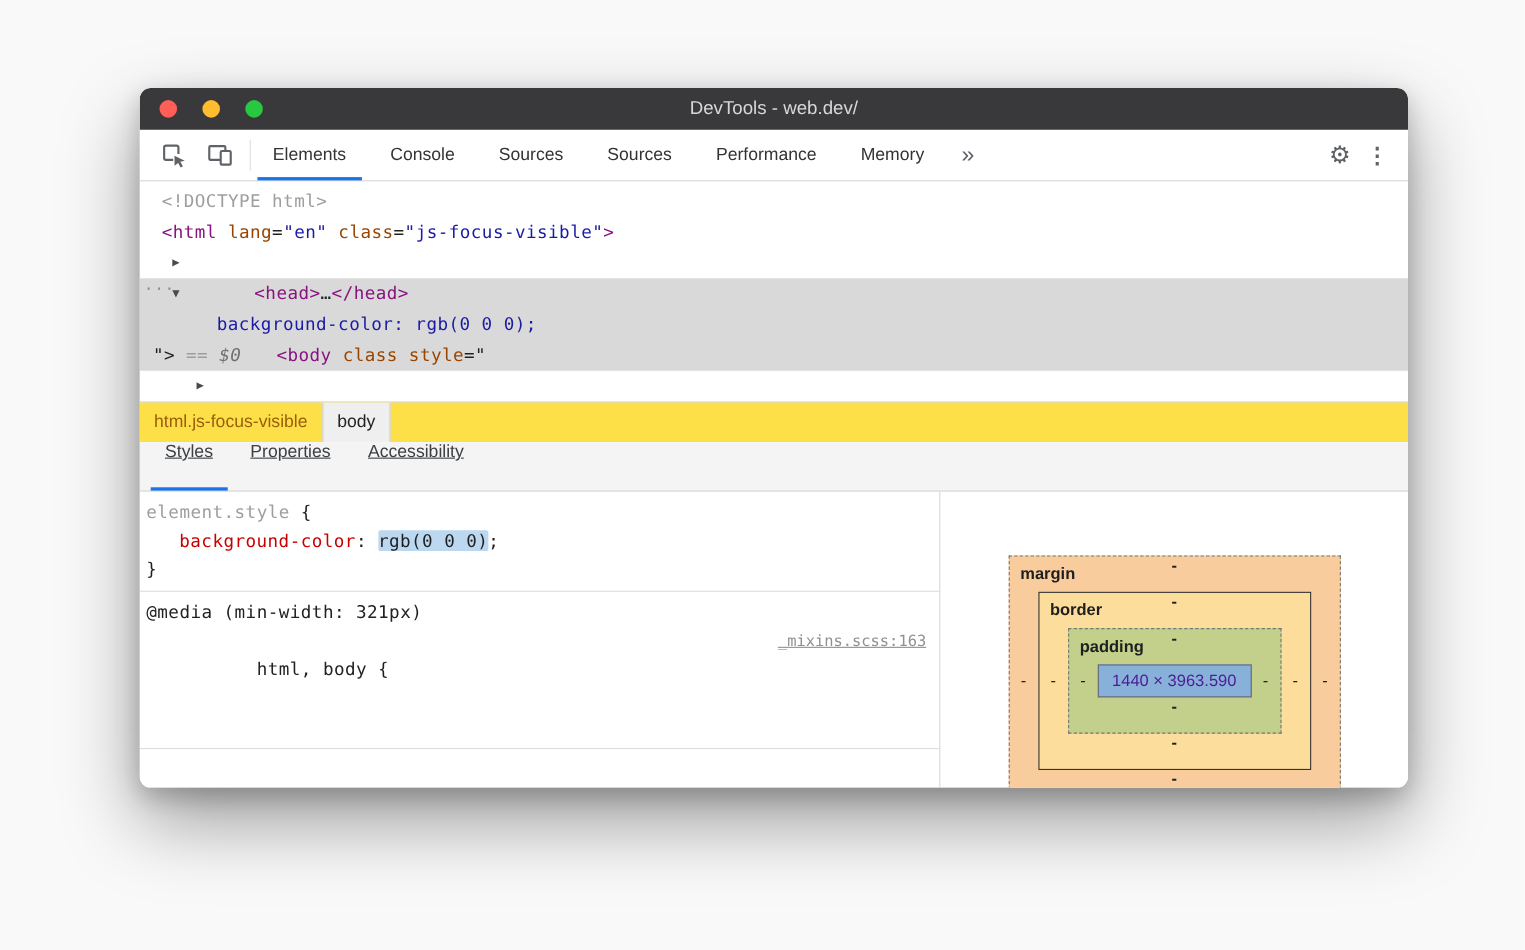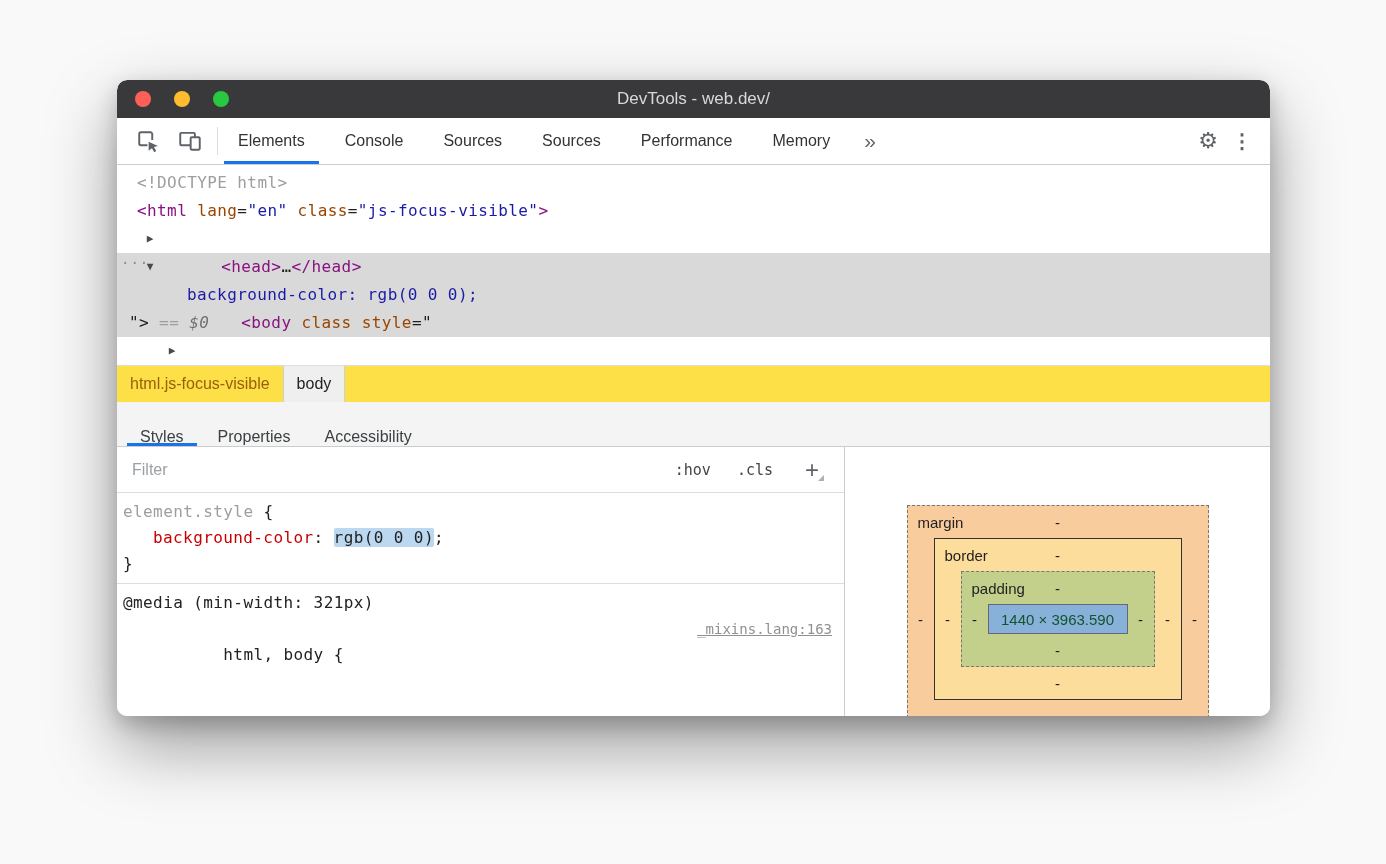"DevTools - web.dev/" .window { left: 117px -> 127px }
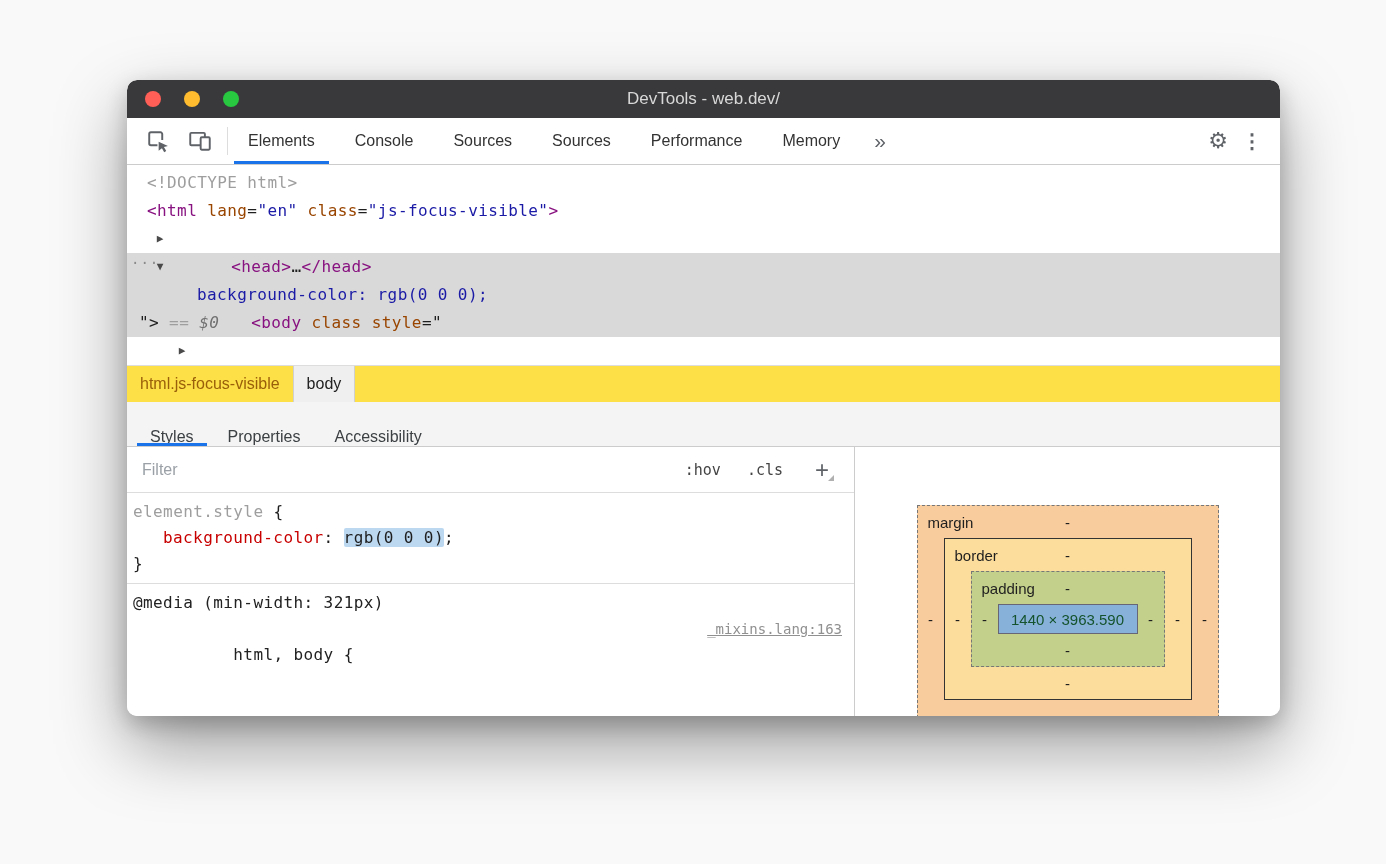"Styles" .stab { align-items: flex-end -> flex-start; text-decoration: none -> underline }
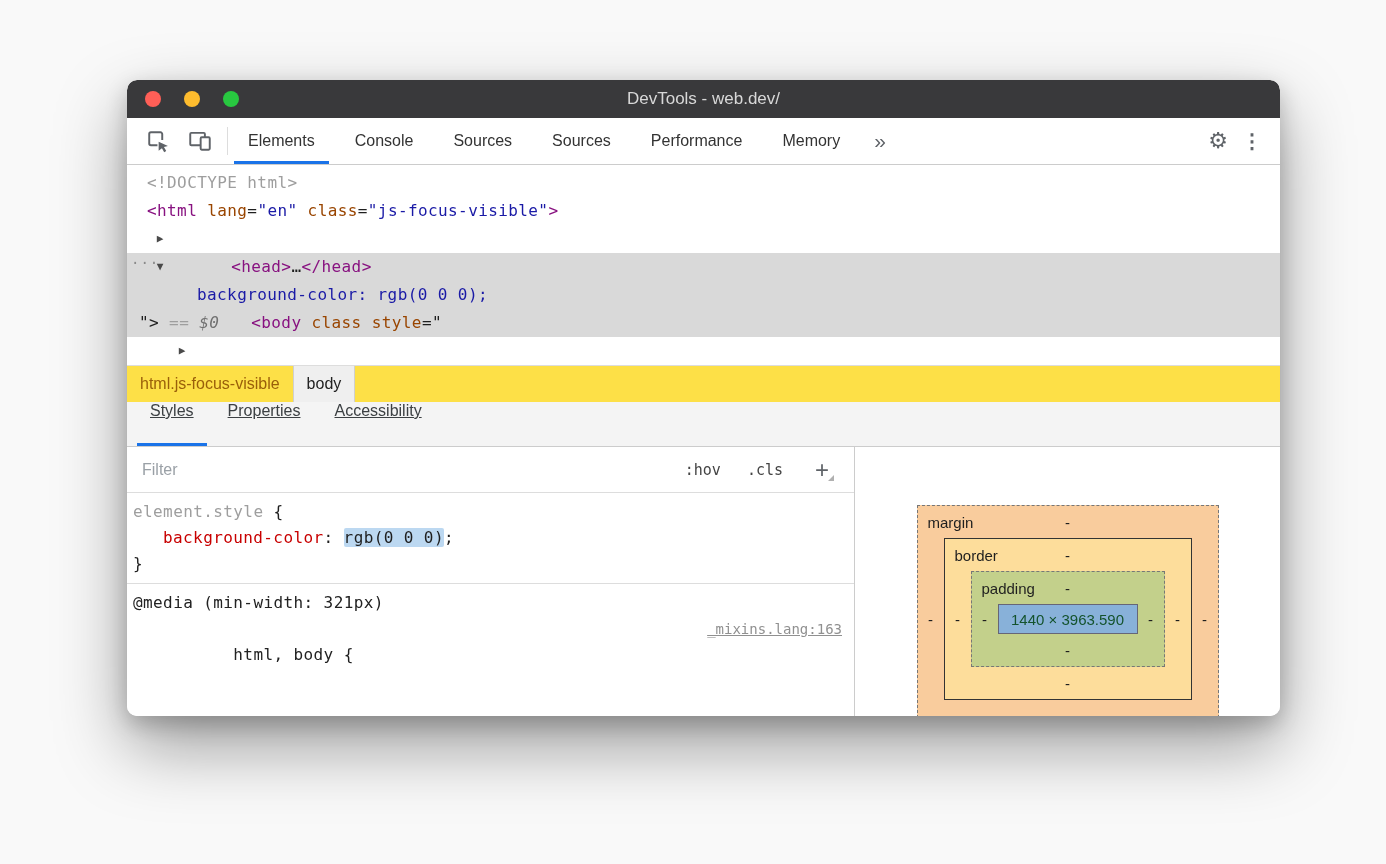"Filter" div.filter-row { html: <div> <input> <div> <span>:hov</span> <span>.cls</span> <span><span>+</span></span> </div> </div> -> none }
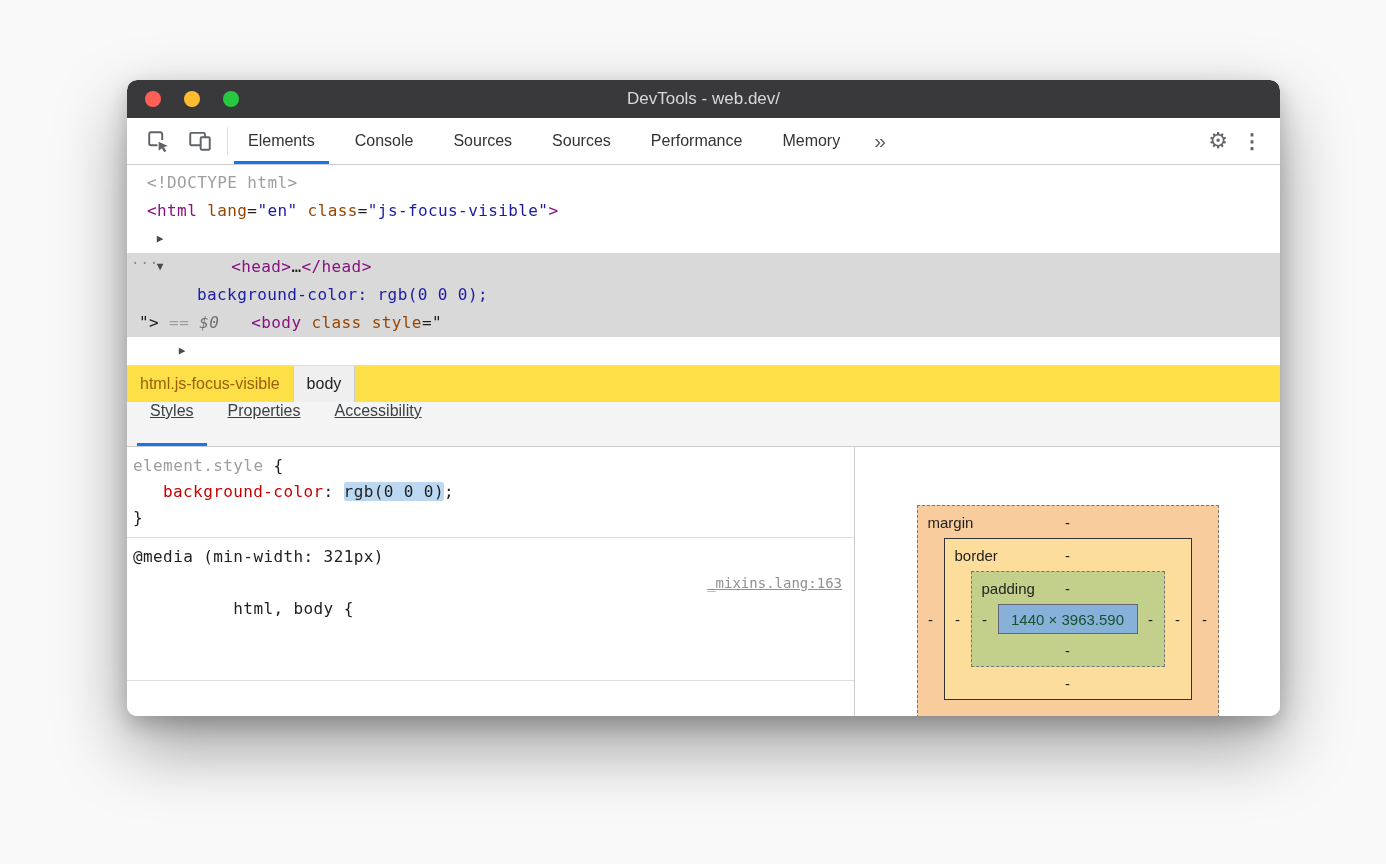"margin" .bm-row { align-items: center -> none; font-weight: none -> bold }
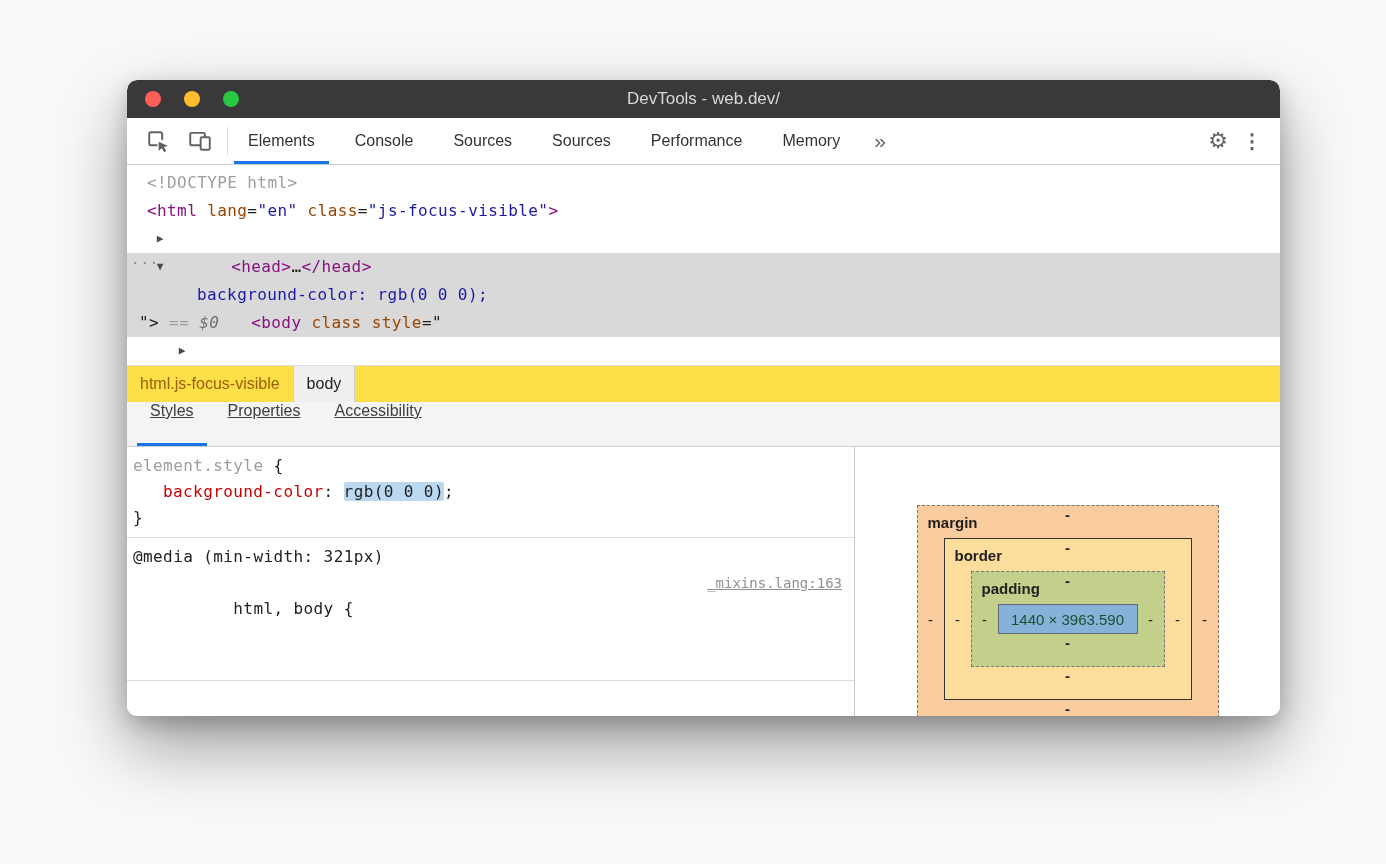"_mixins.lang:163" span.rule-link { text: mixins.lang:163 -> mixins.scss:163 }
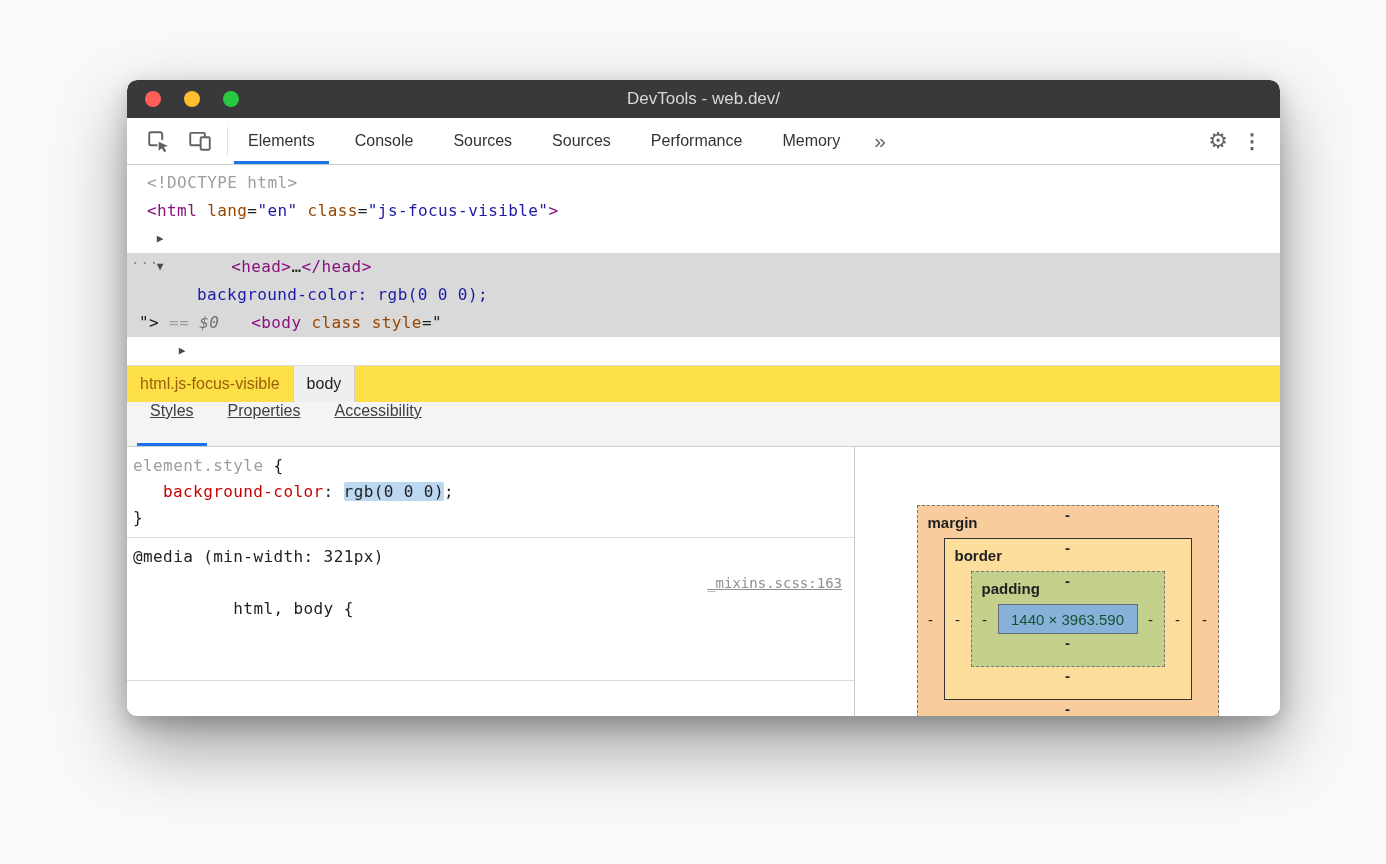"1440 × 3963.590" .bm-content { color: #14532d -> #4c1d95 }
